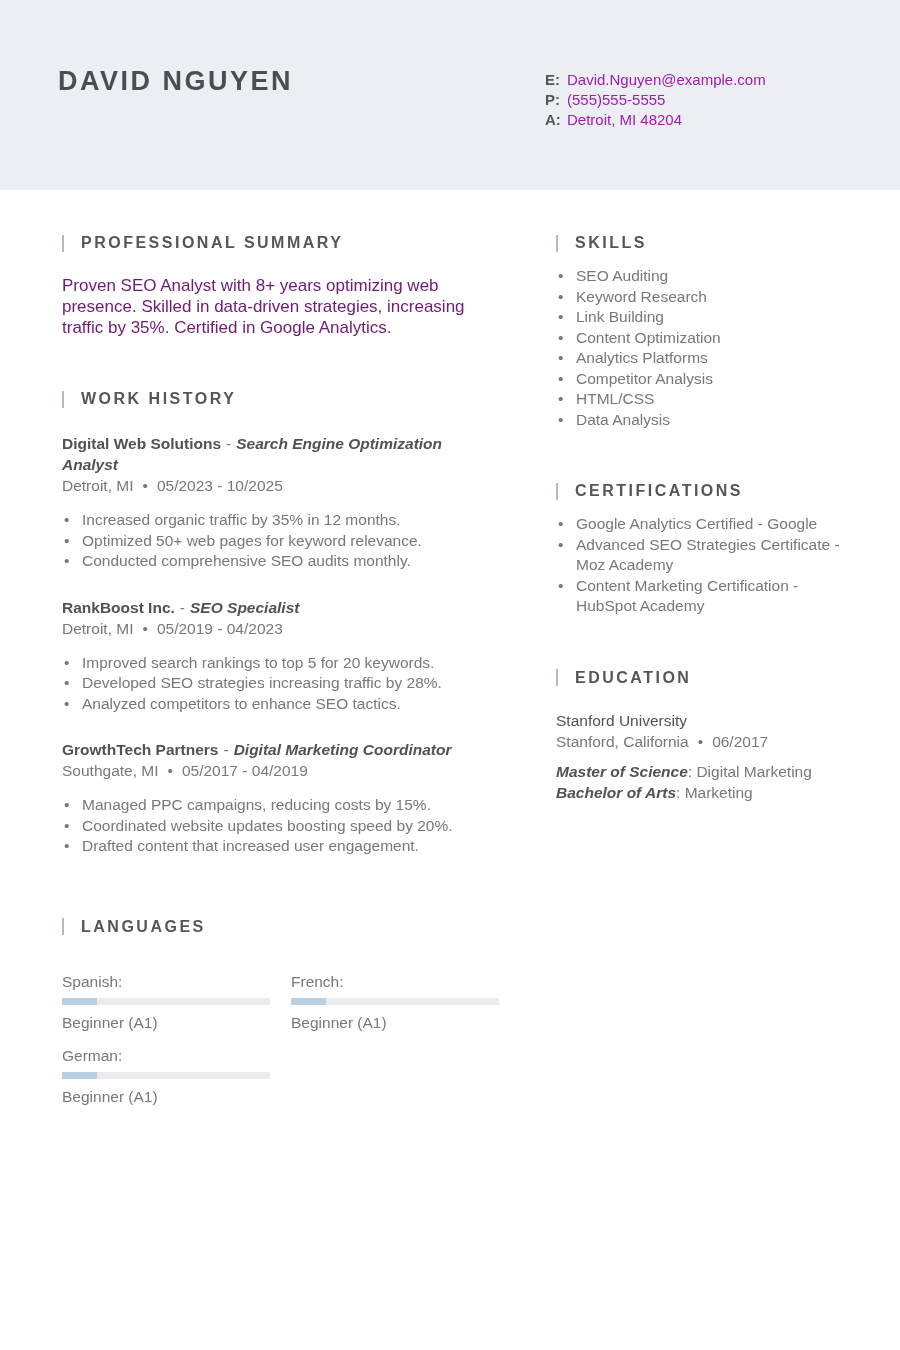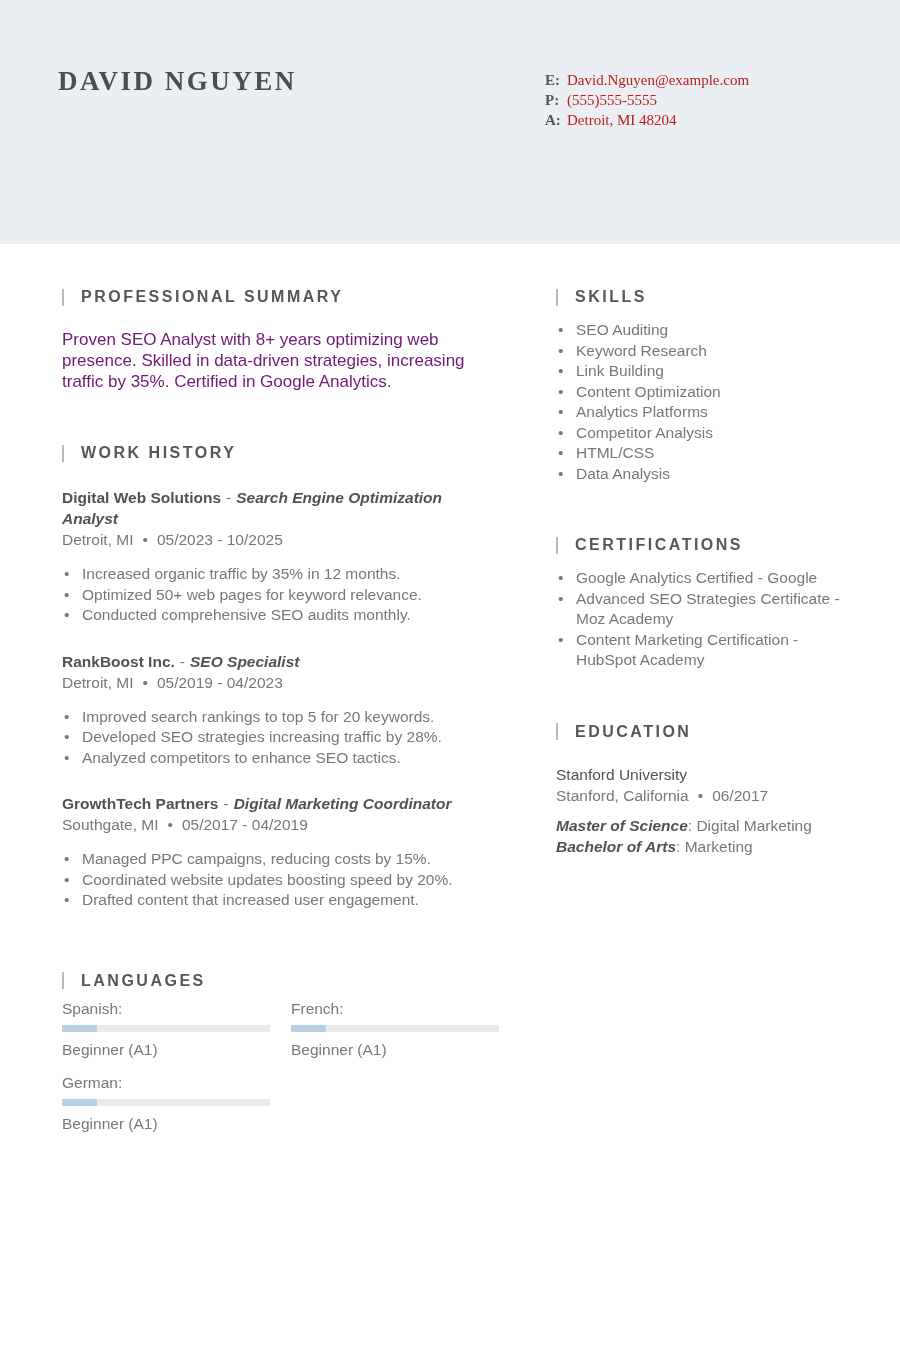"DAVID NGUYEN" .header { font-family: Liberation Serif, serif -> none; height: 244px -> 190px }
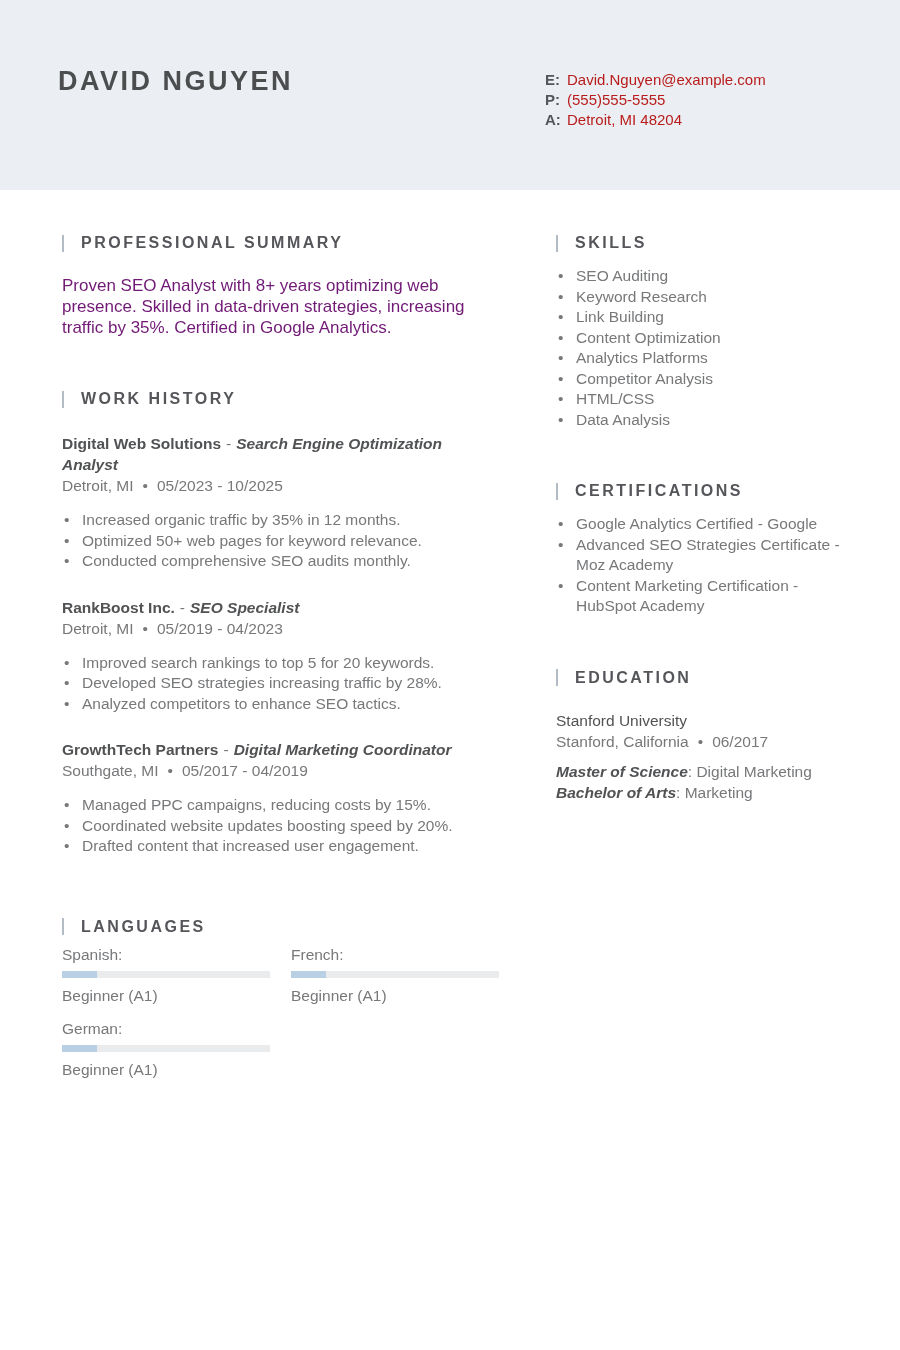"David.Nguyen@example.com" .contact-value { color: #b91c1c -> #a21caf }
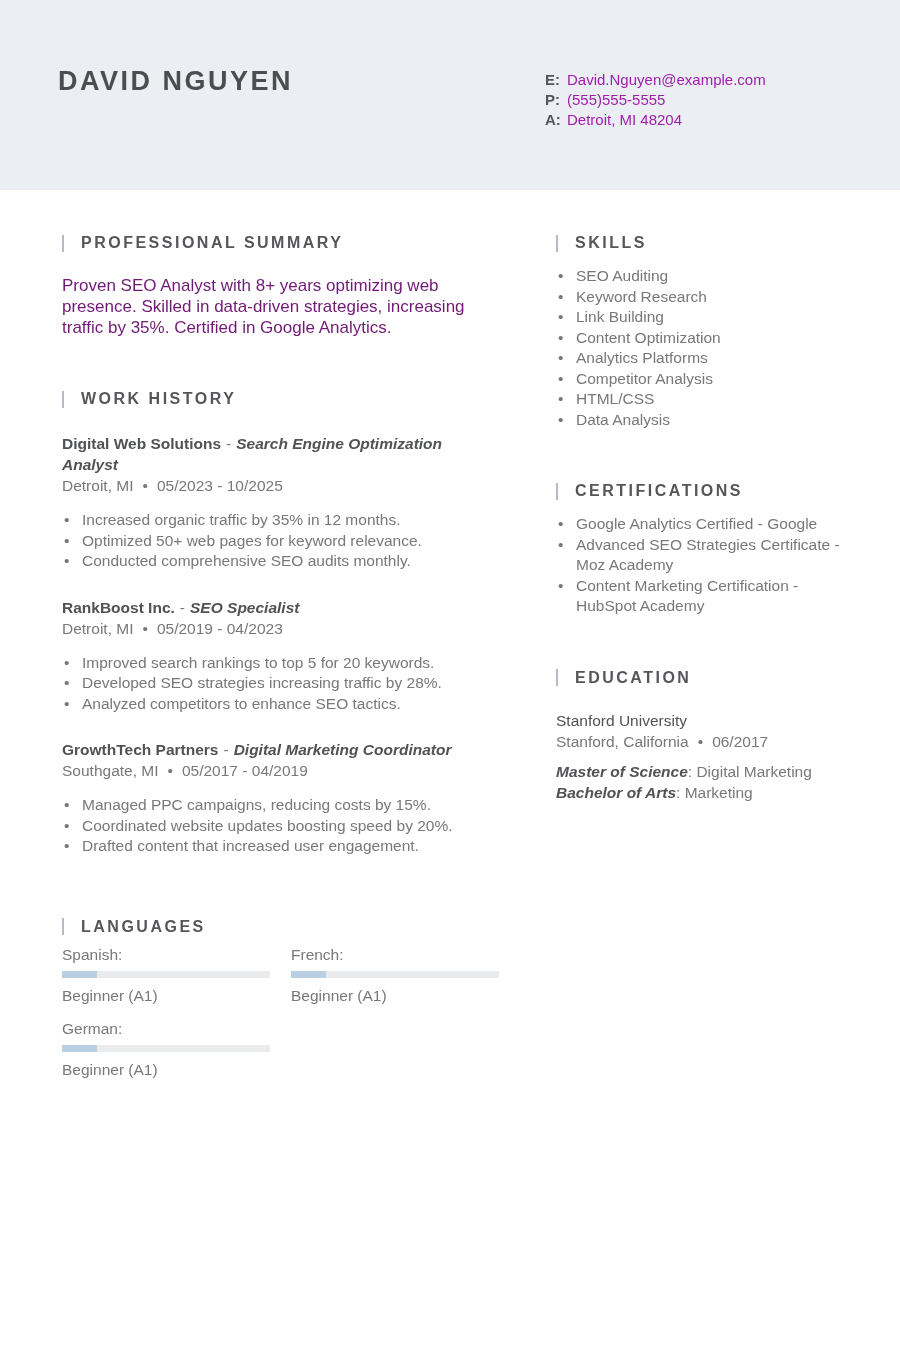"Spanish:" .lang-grid { margin-top: 8px -> 35px }
